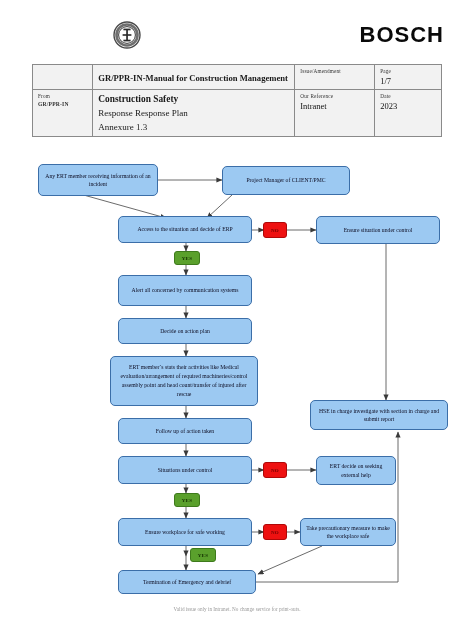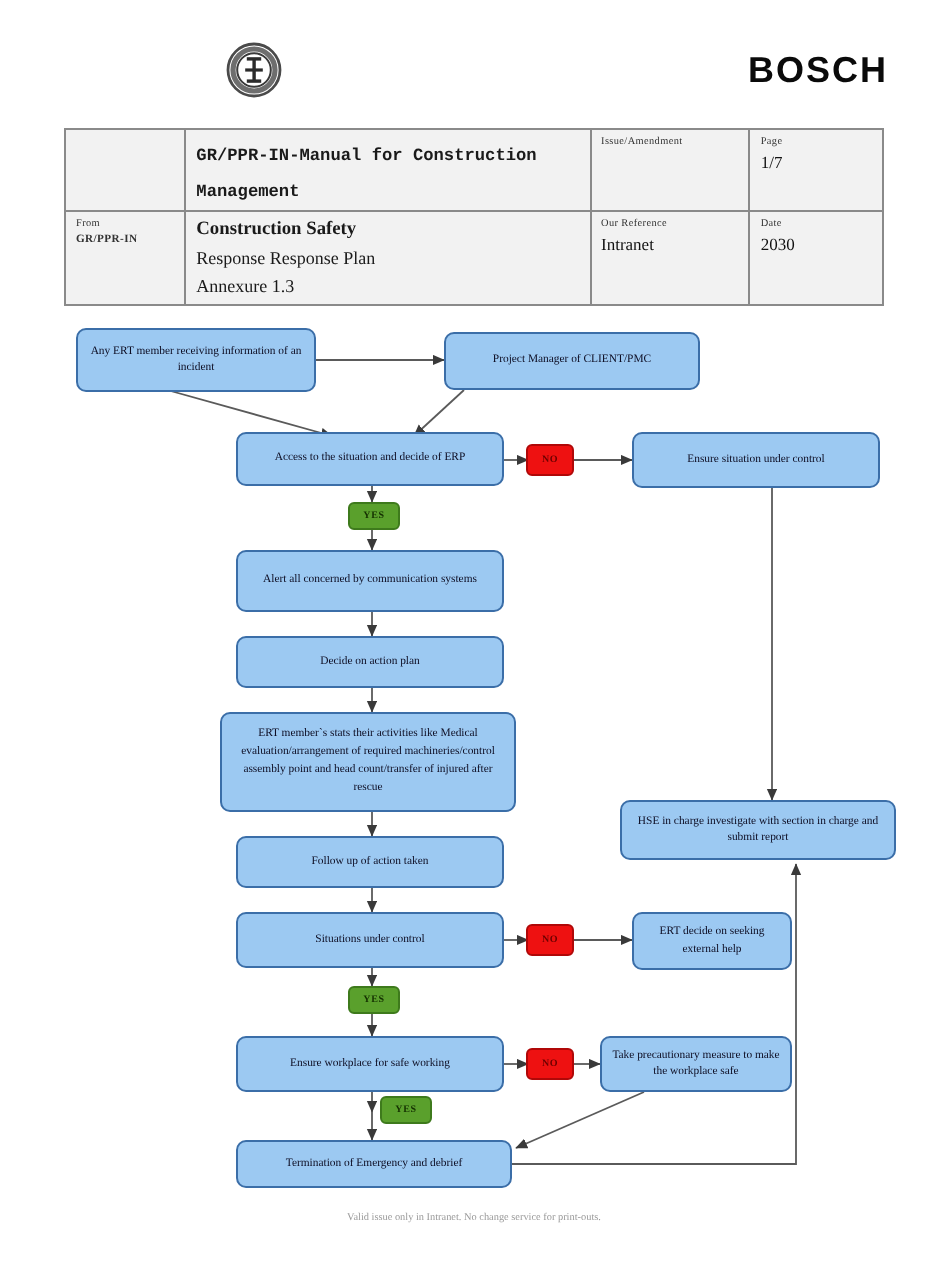"BOSCH" #bosch-wordmark { font-size: 18px -> 22px }
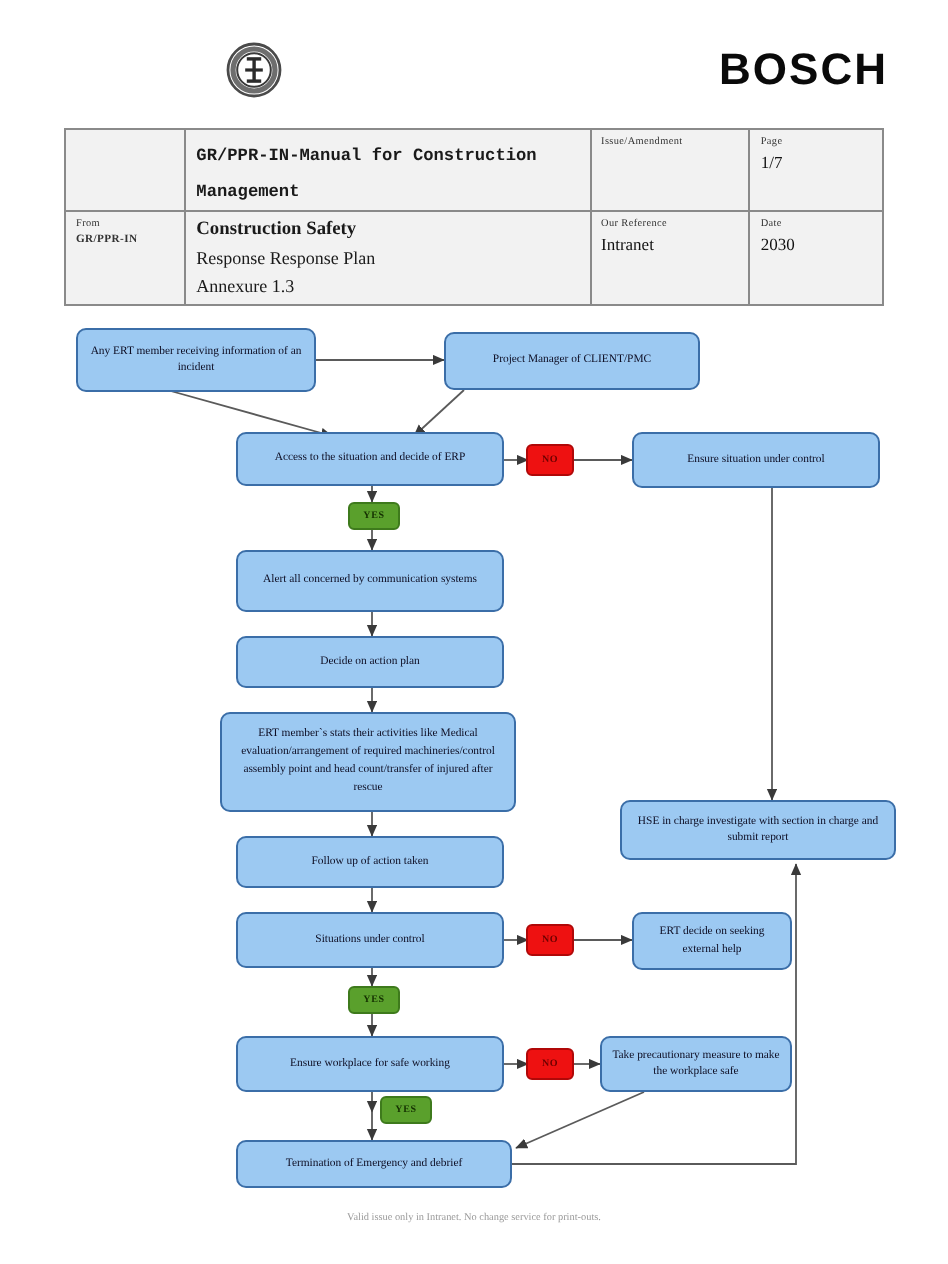"GR/PPR-IN-Manual for Construction" .hdr-title { font-family: Liberation Mono, monospace -> none }
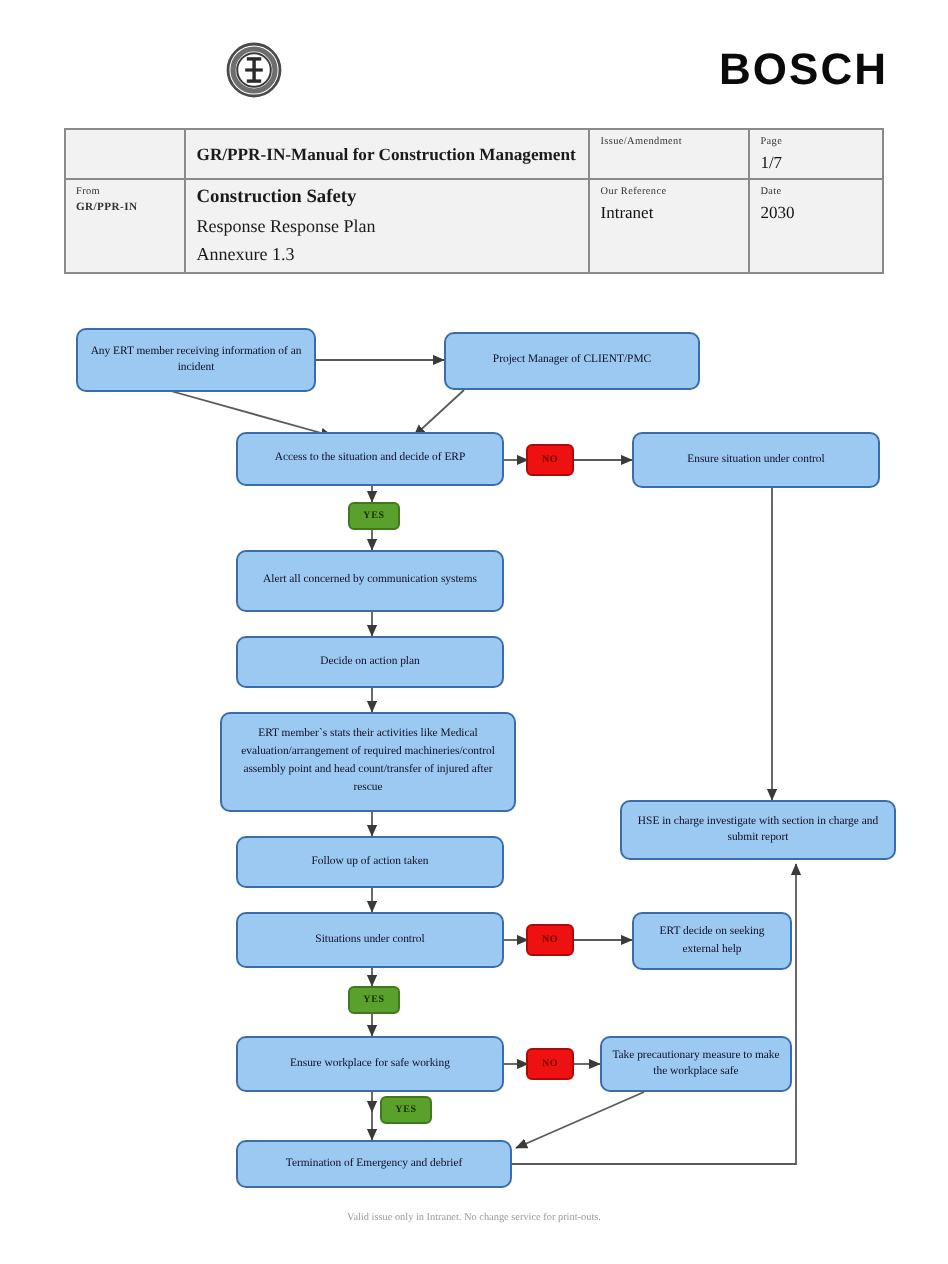"2030" span.hdr-val { text: 2030 -> 2023 }
